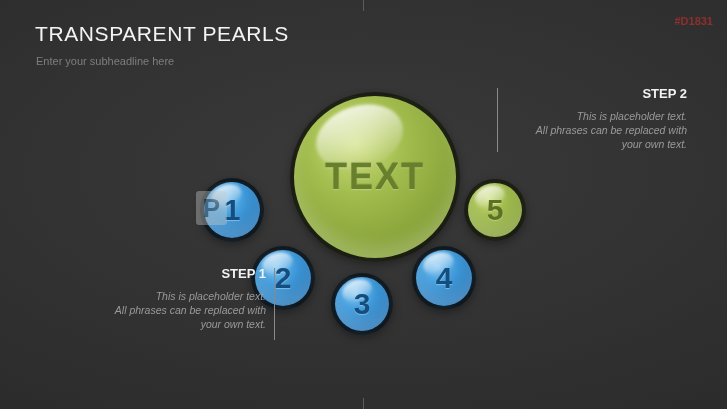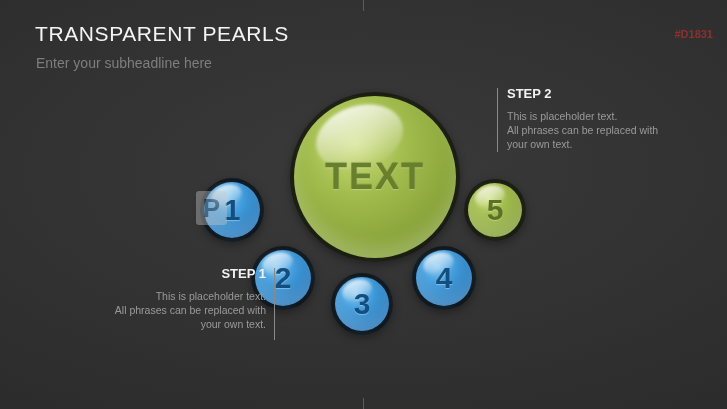"#D1831" .code { top: 28px -> 15px }
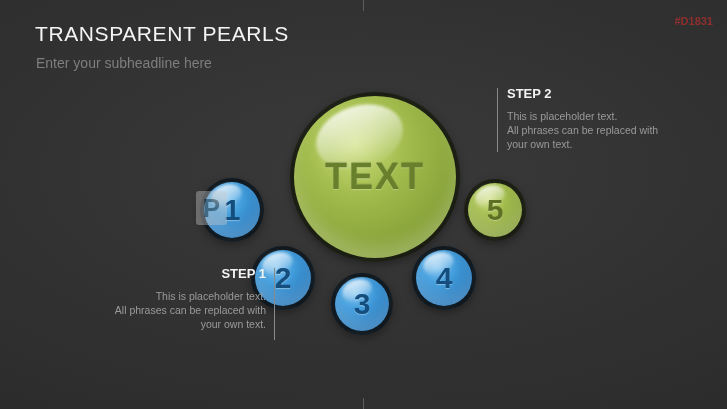"Enter your subheadline here" .subhead { font-size: 14px -> 11px }
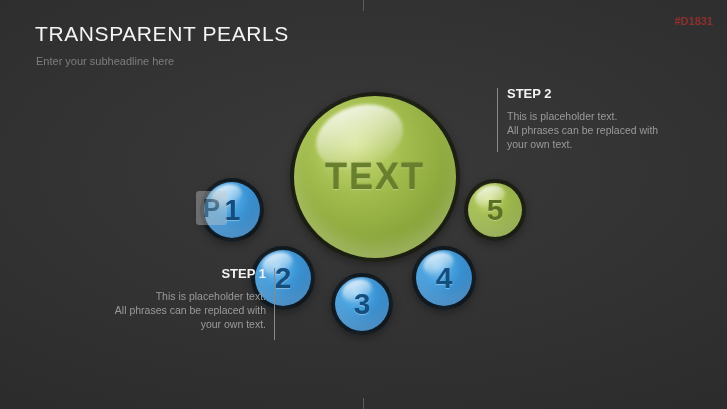"STEP 2" .step2 .step-label, .step2 .step-body { margin-left: 10px -> 20px; text-align: left -> right }
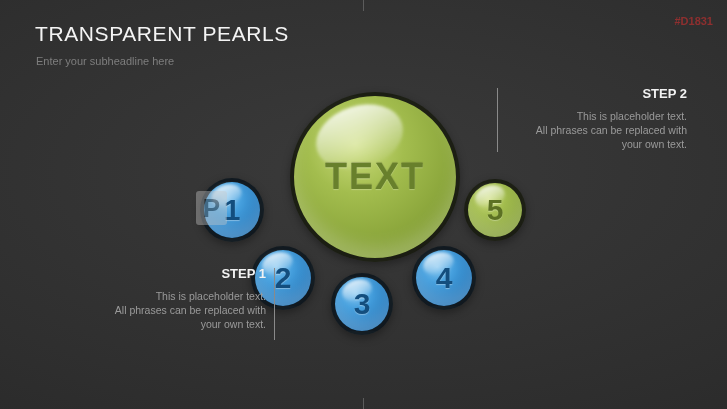"This is placeholder text." .step .step-body { font-style: none -> italic }
